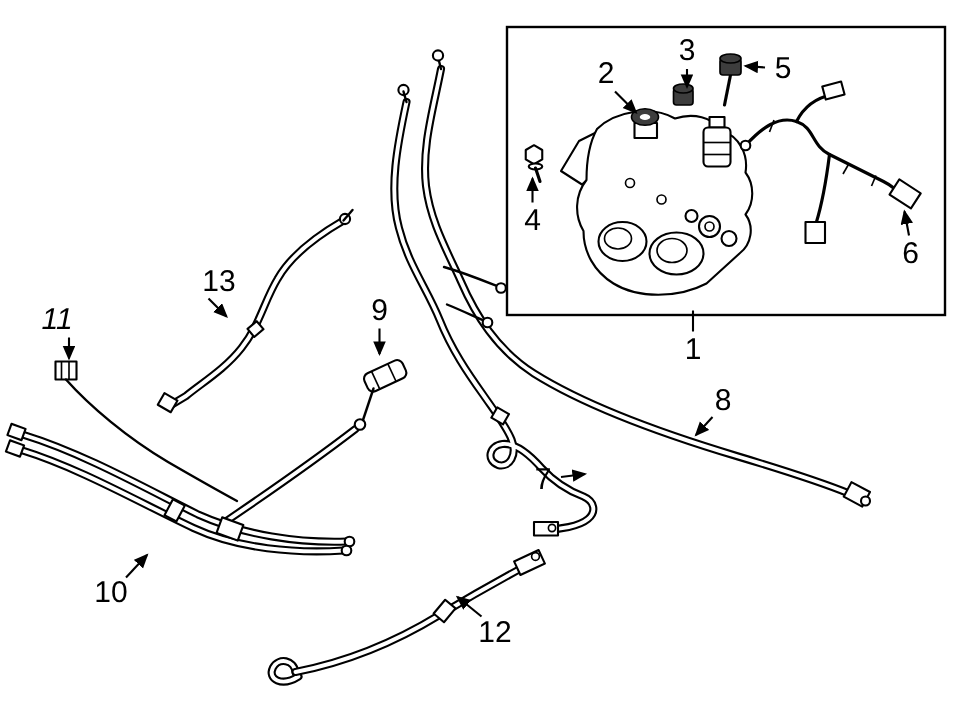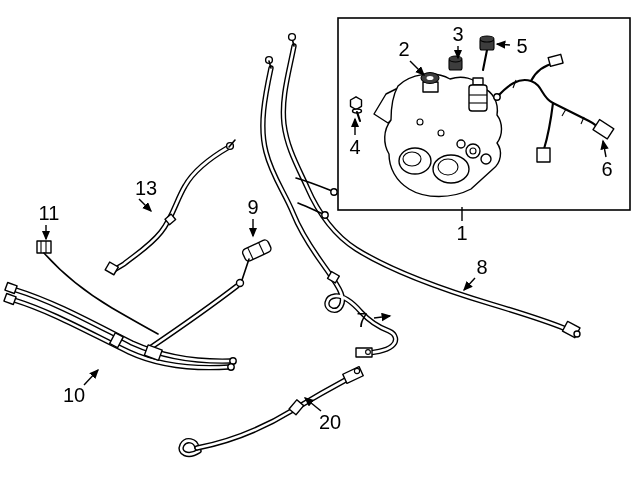"11" span.callout { font-style: none -> italic; left: 49px -> 38px }
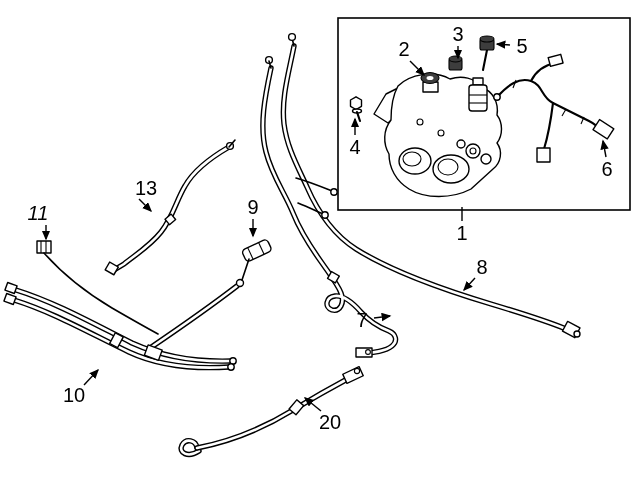"20" span.callout { text: 20 -> 12 }
